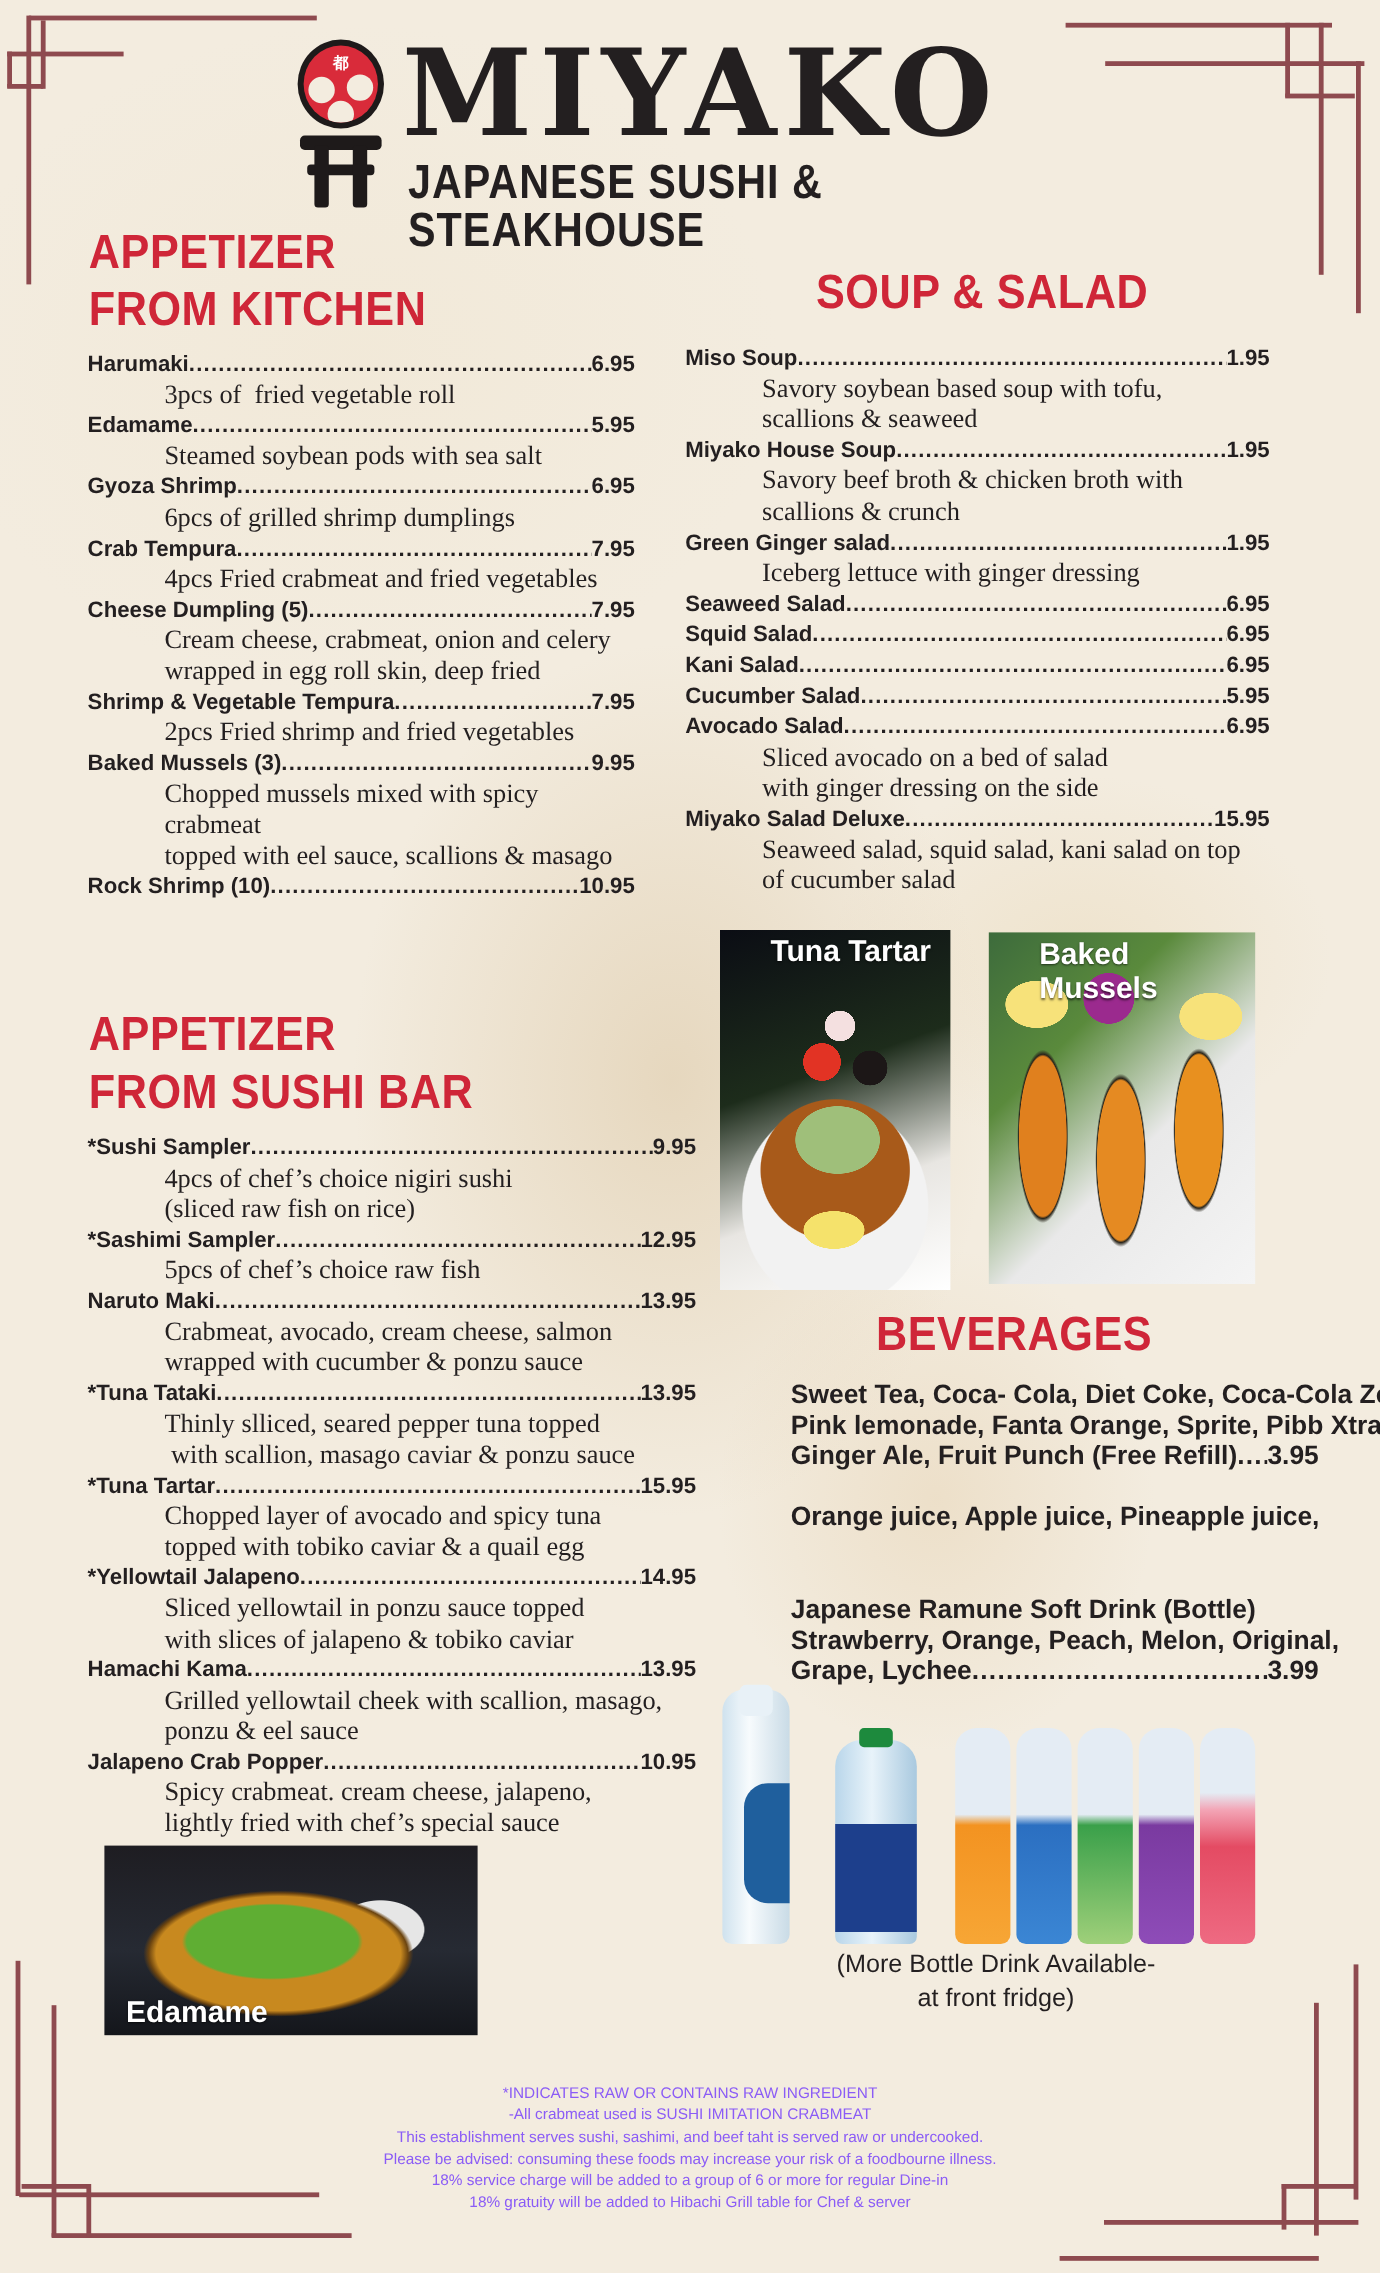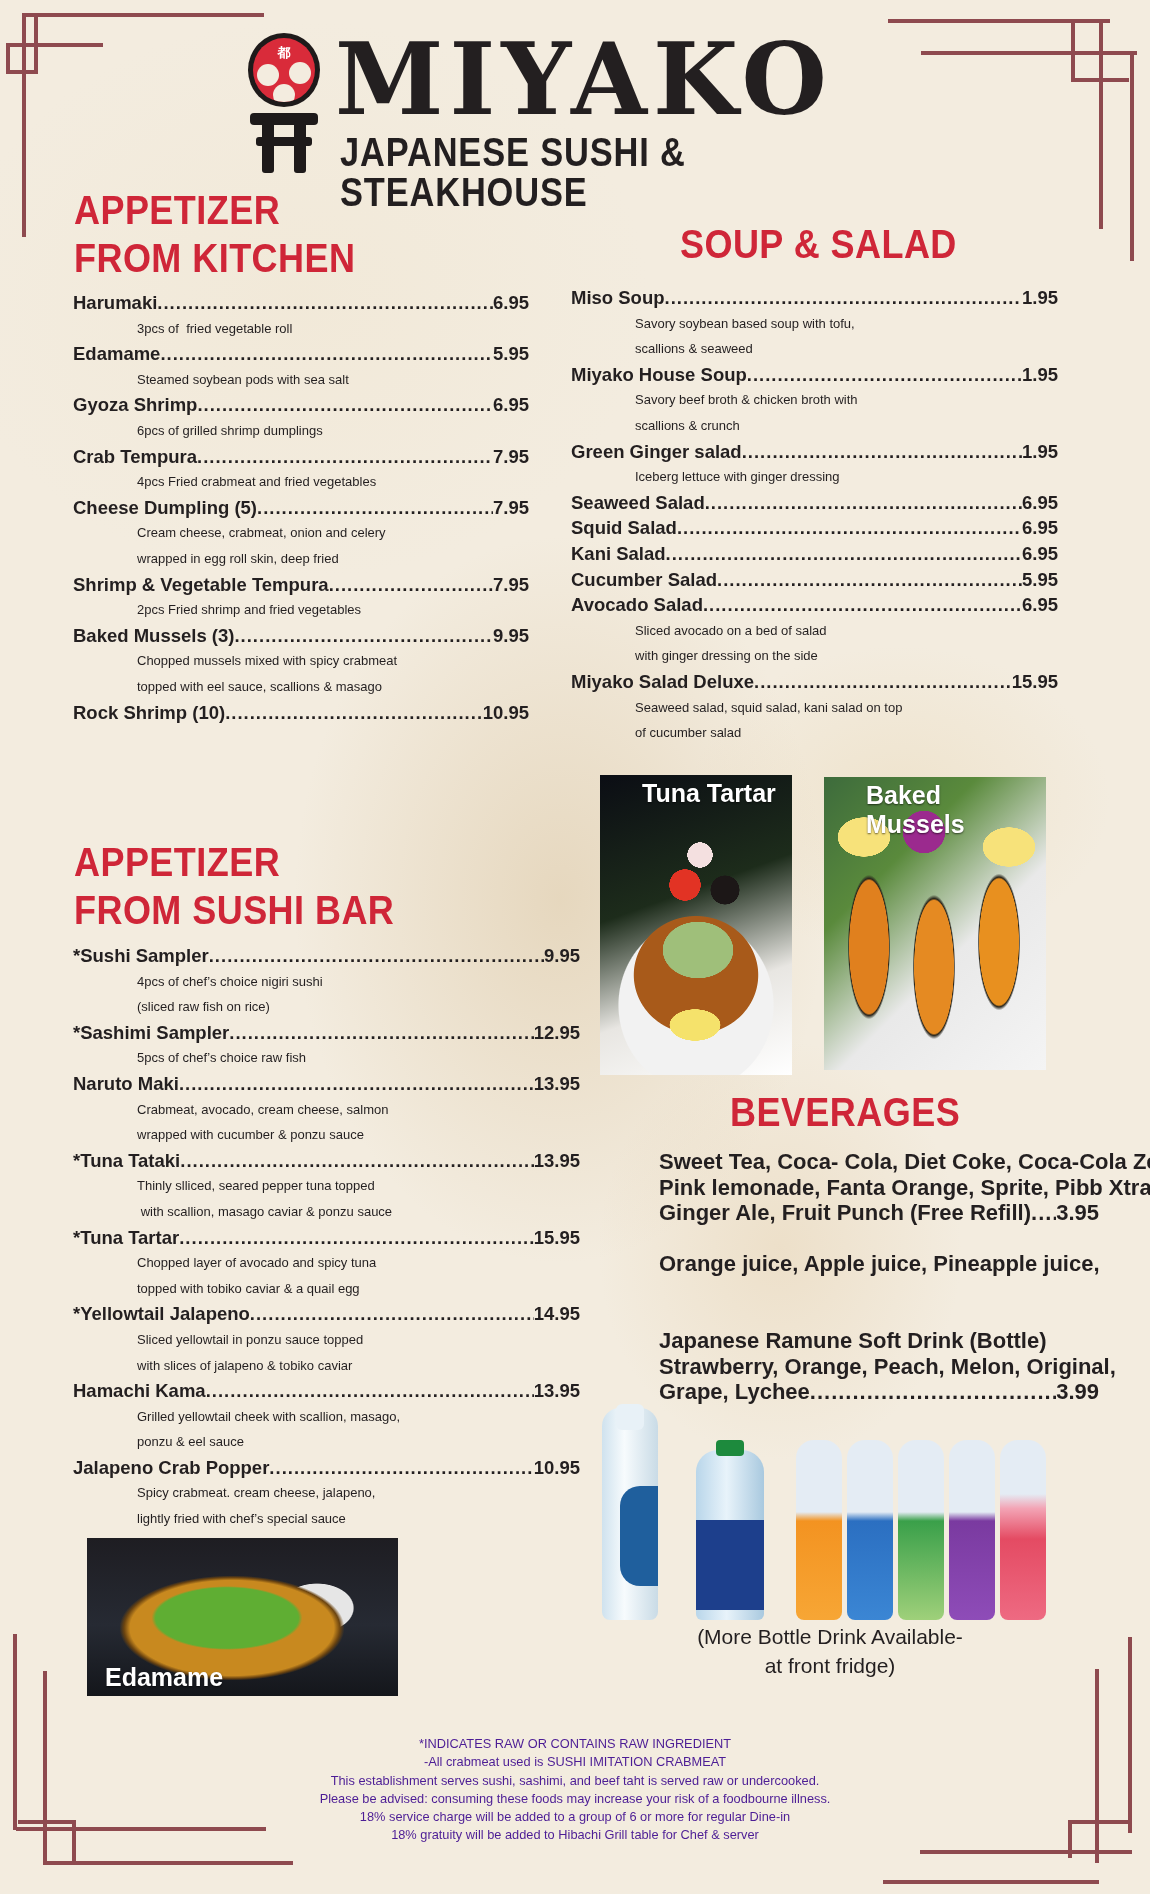"3pcs of fried vegetable roll" .item-desc { font-family: none -> Liberation Serif, serif; font-size: 13px -> 22px }
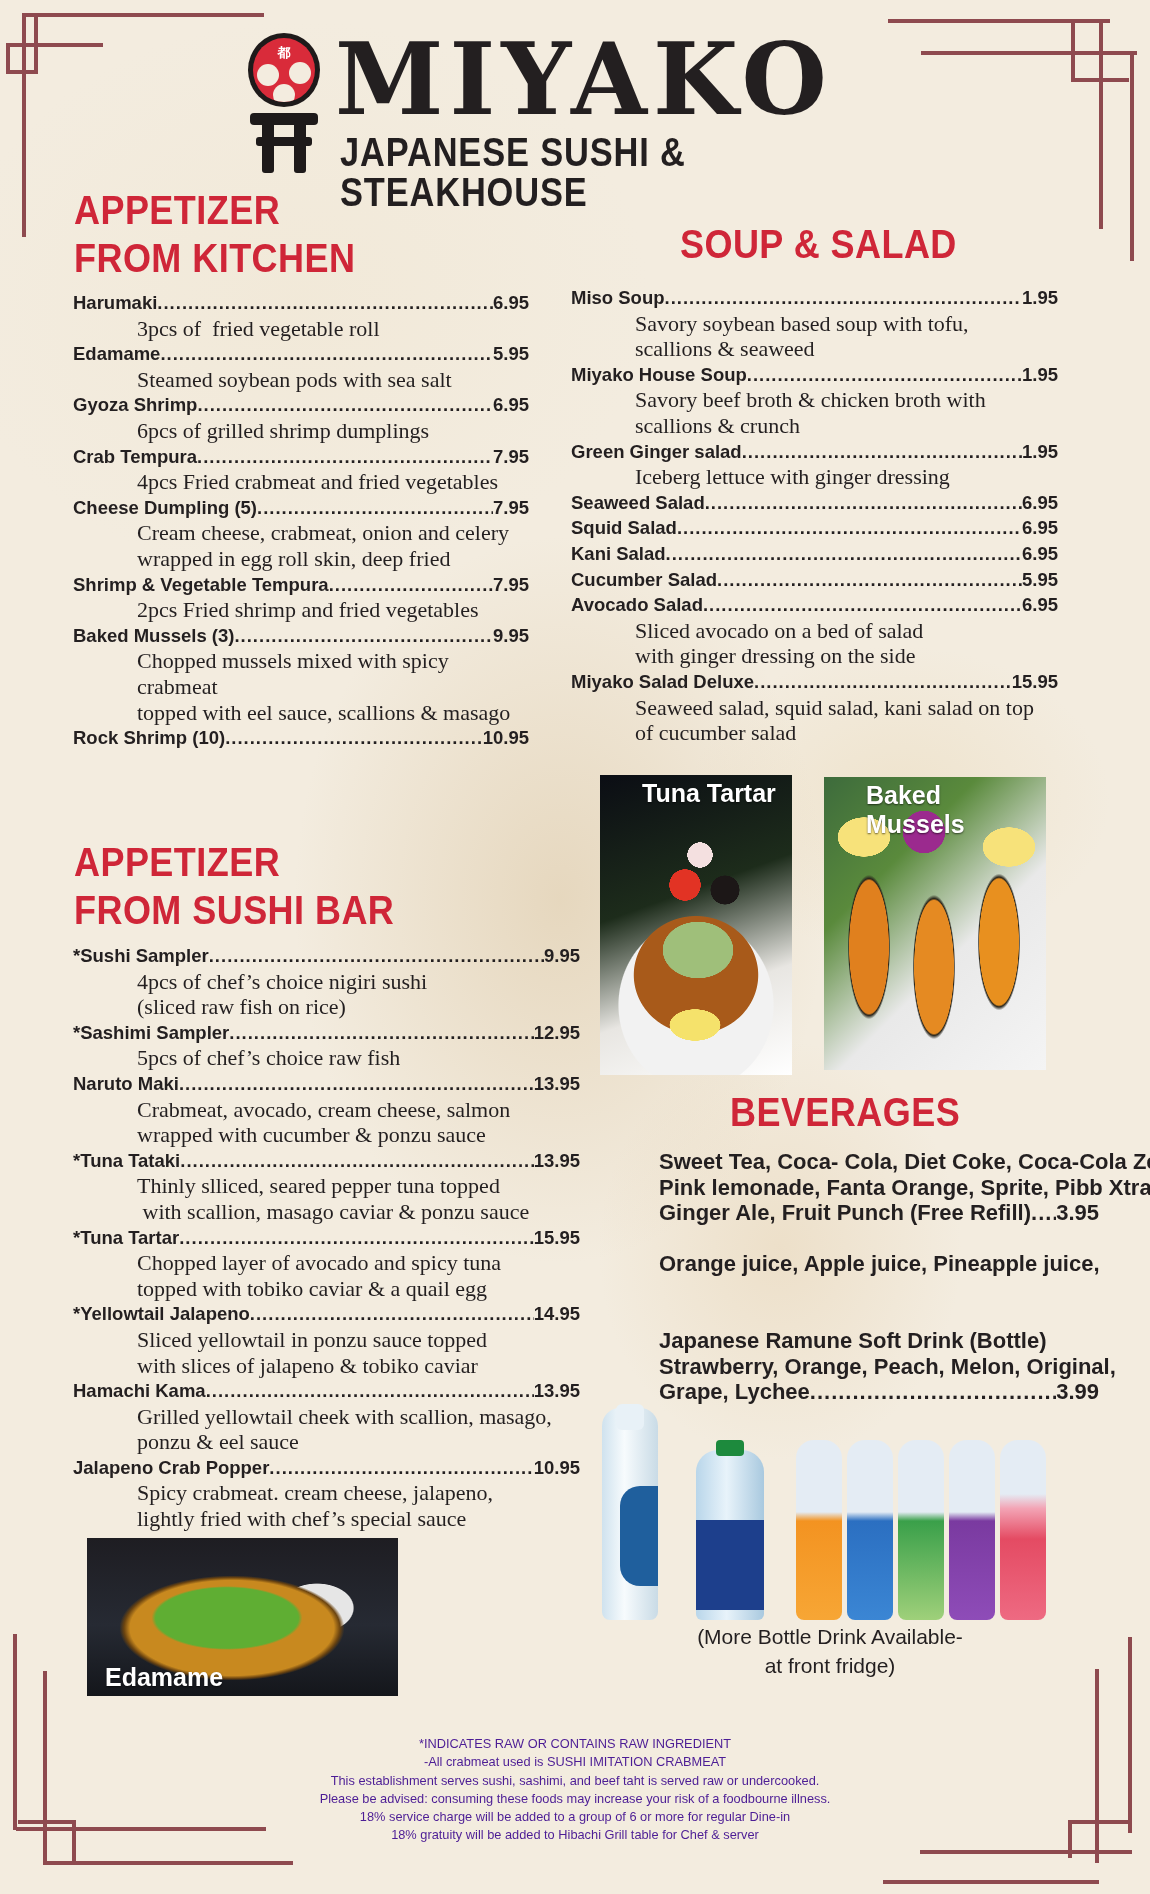"*INDICATES RAW OR CONTAINS RAW" .footer { color: #4c1d95 -> #8b5cf6 }
